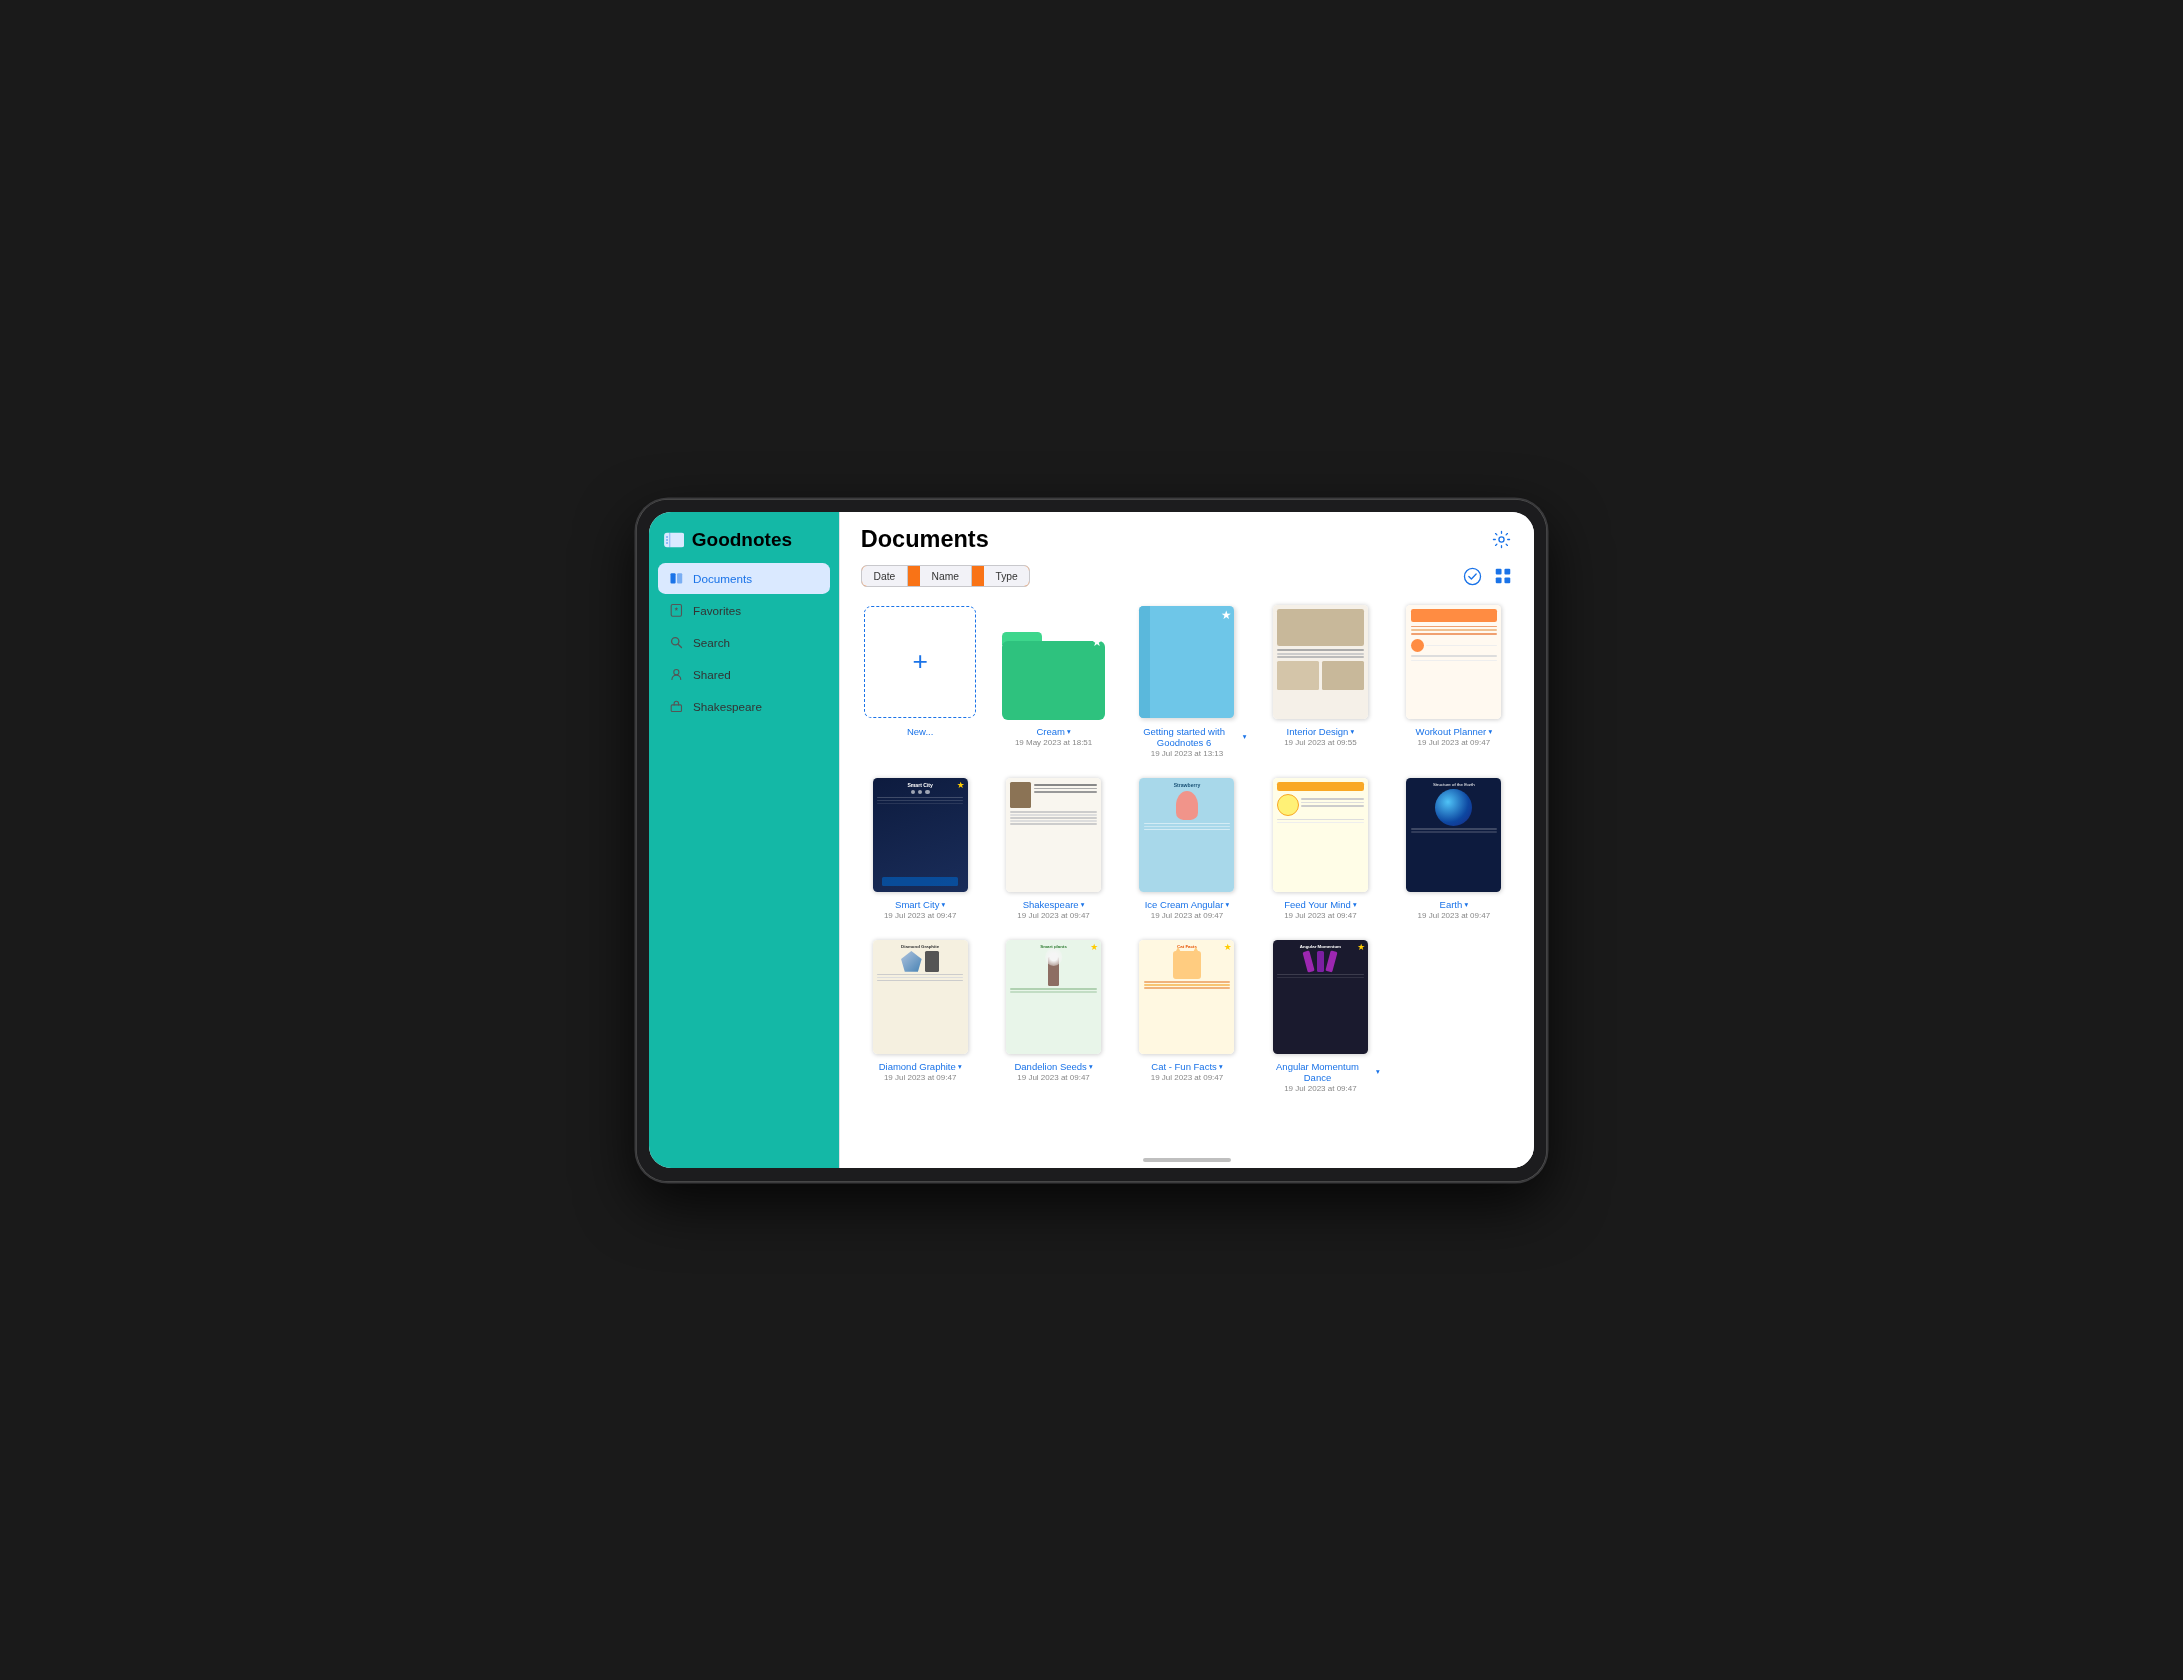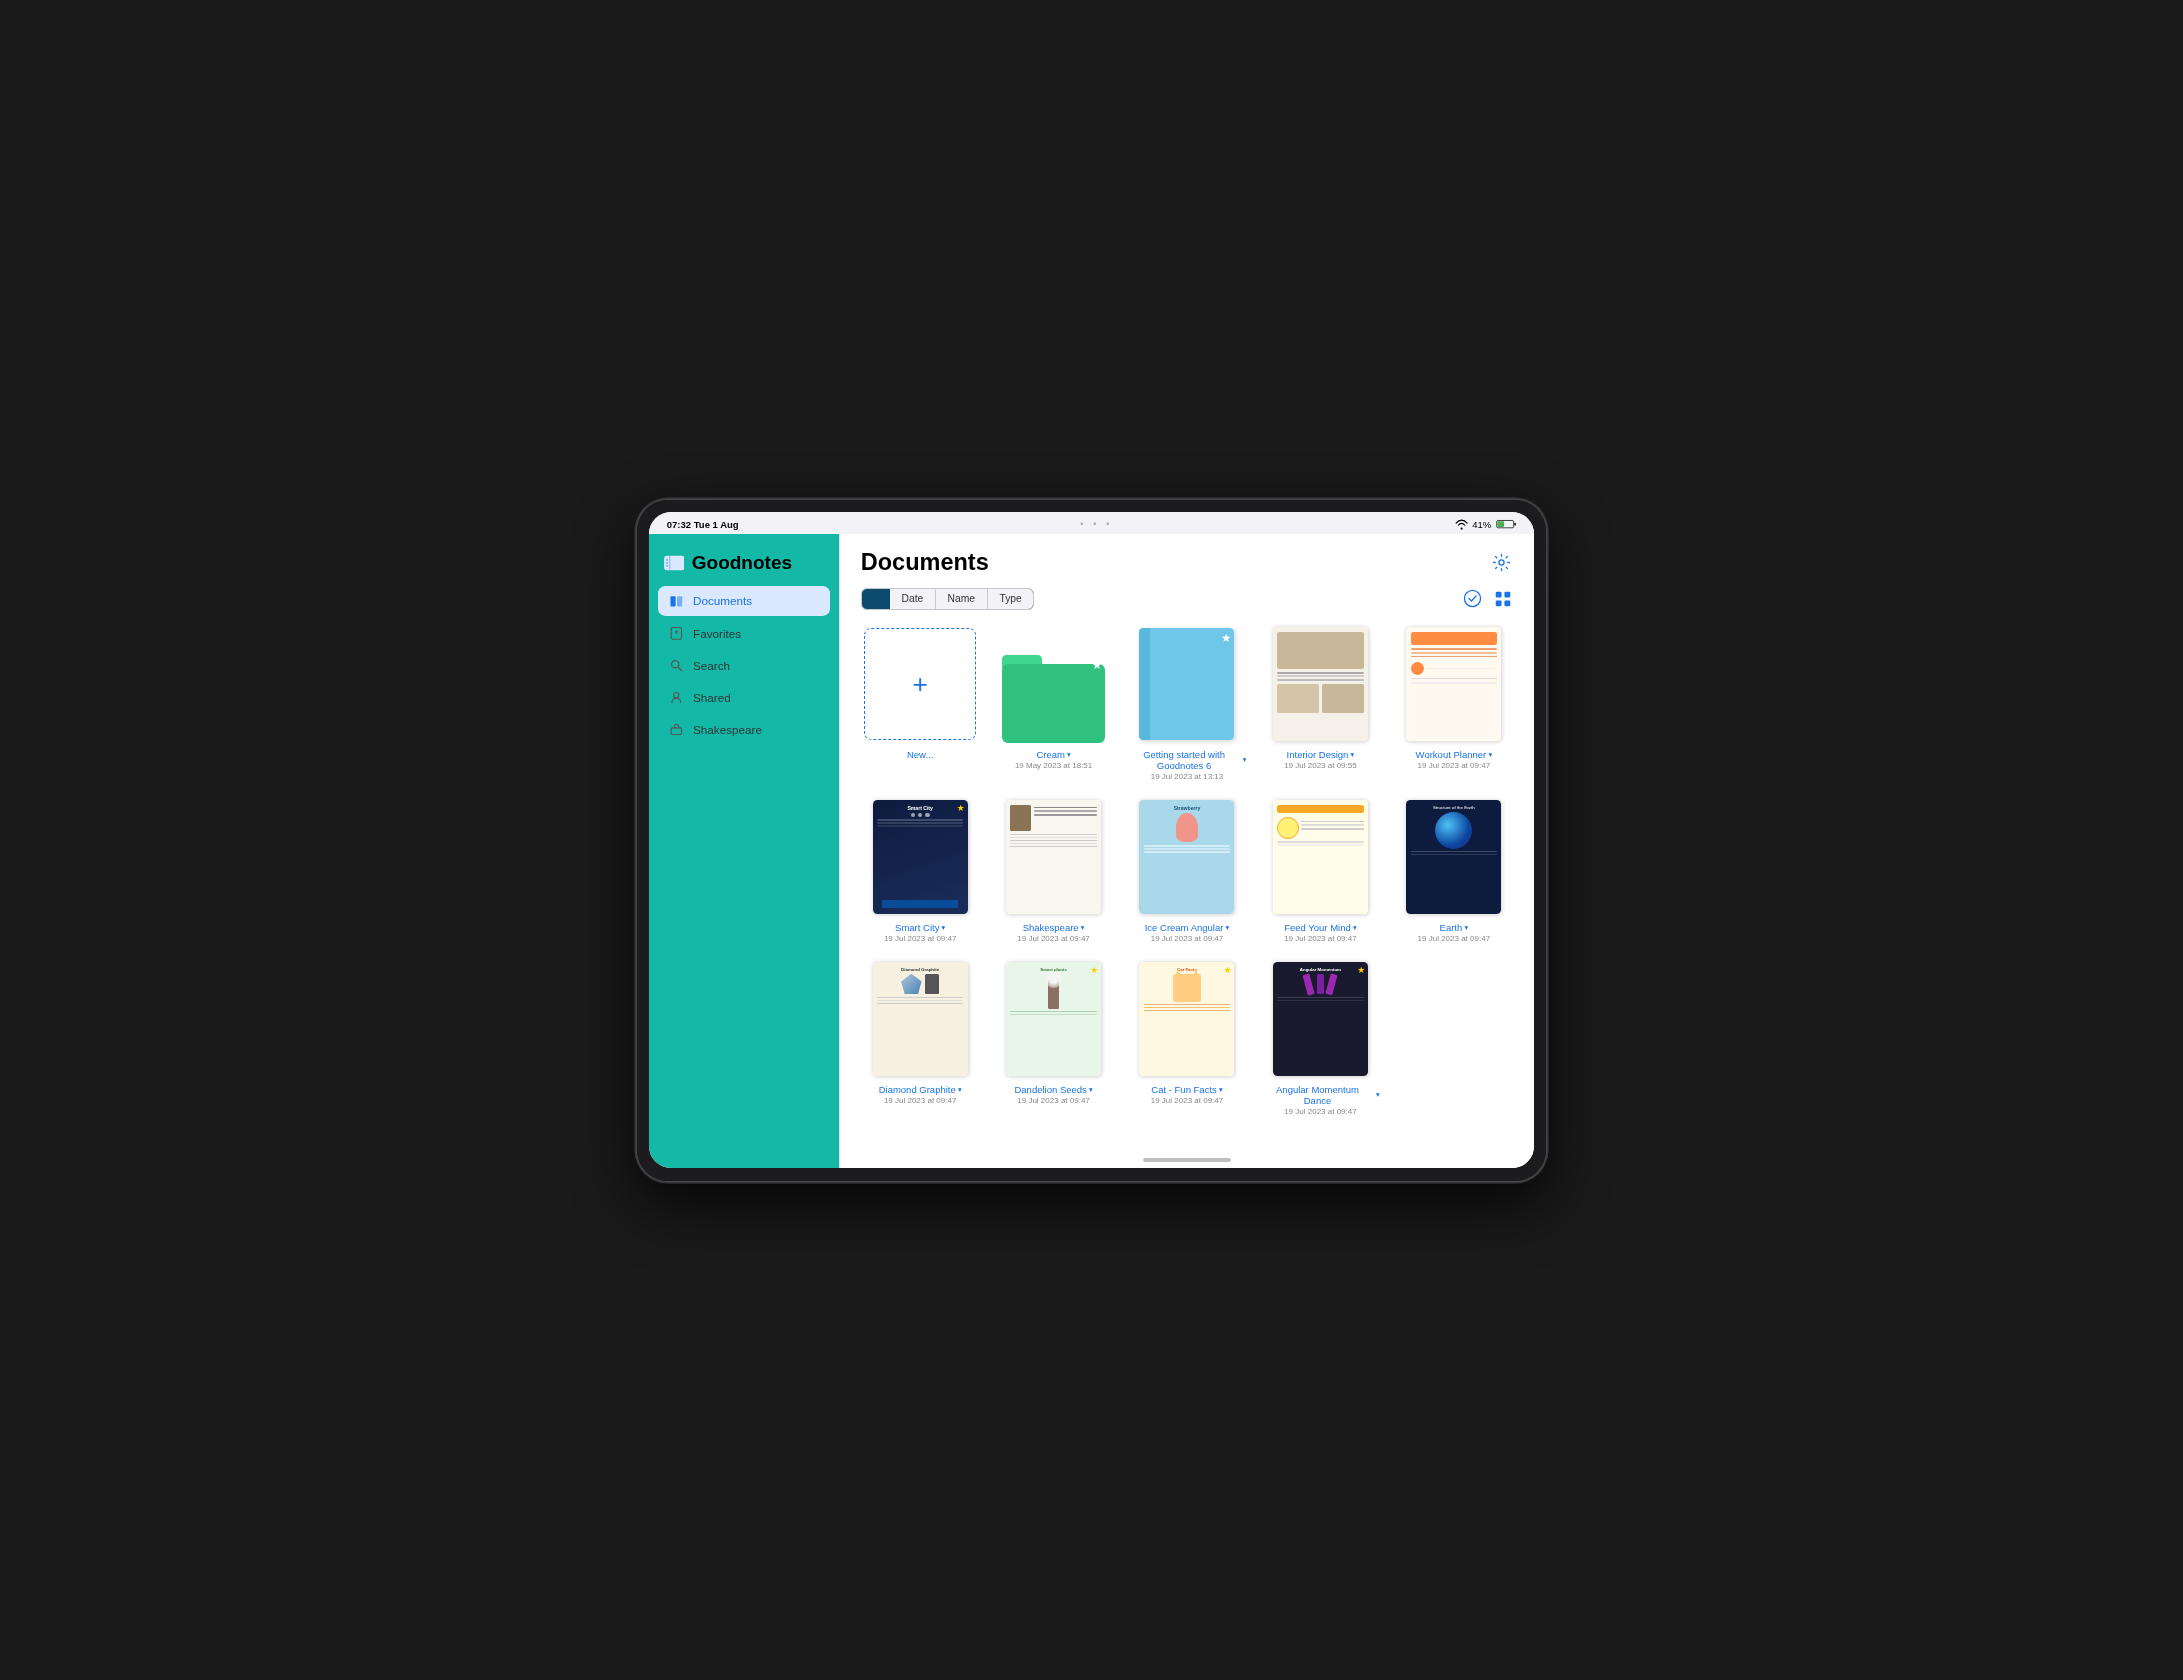"07:32 Tue 1 Aug" div.status-bar { html: <div> <div> <span>07:32</span> <span>Tue 1 Aug</span> </div> <div>• • •</div> <div> <svg> <path></path> <path></path> <path></path> </svg> <span>41%</span> <svg> <rect></rect> <rect></rect> <rect></rect> </svg> </div> </div> -> none }
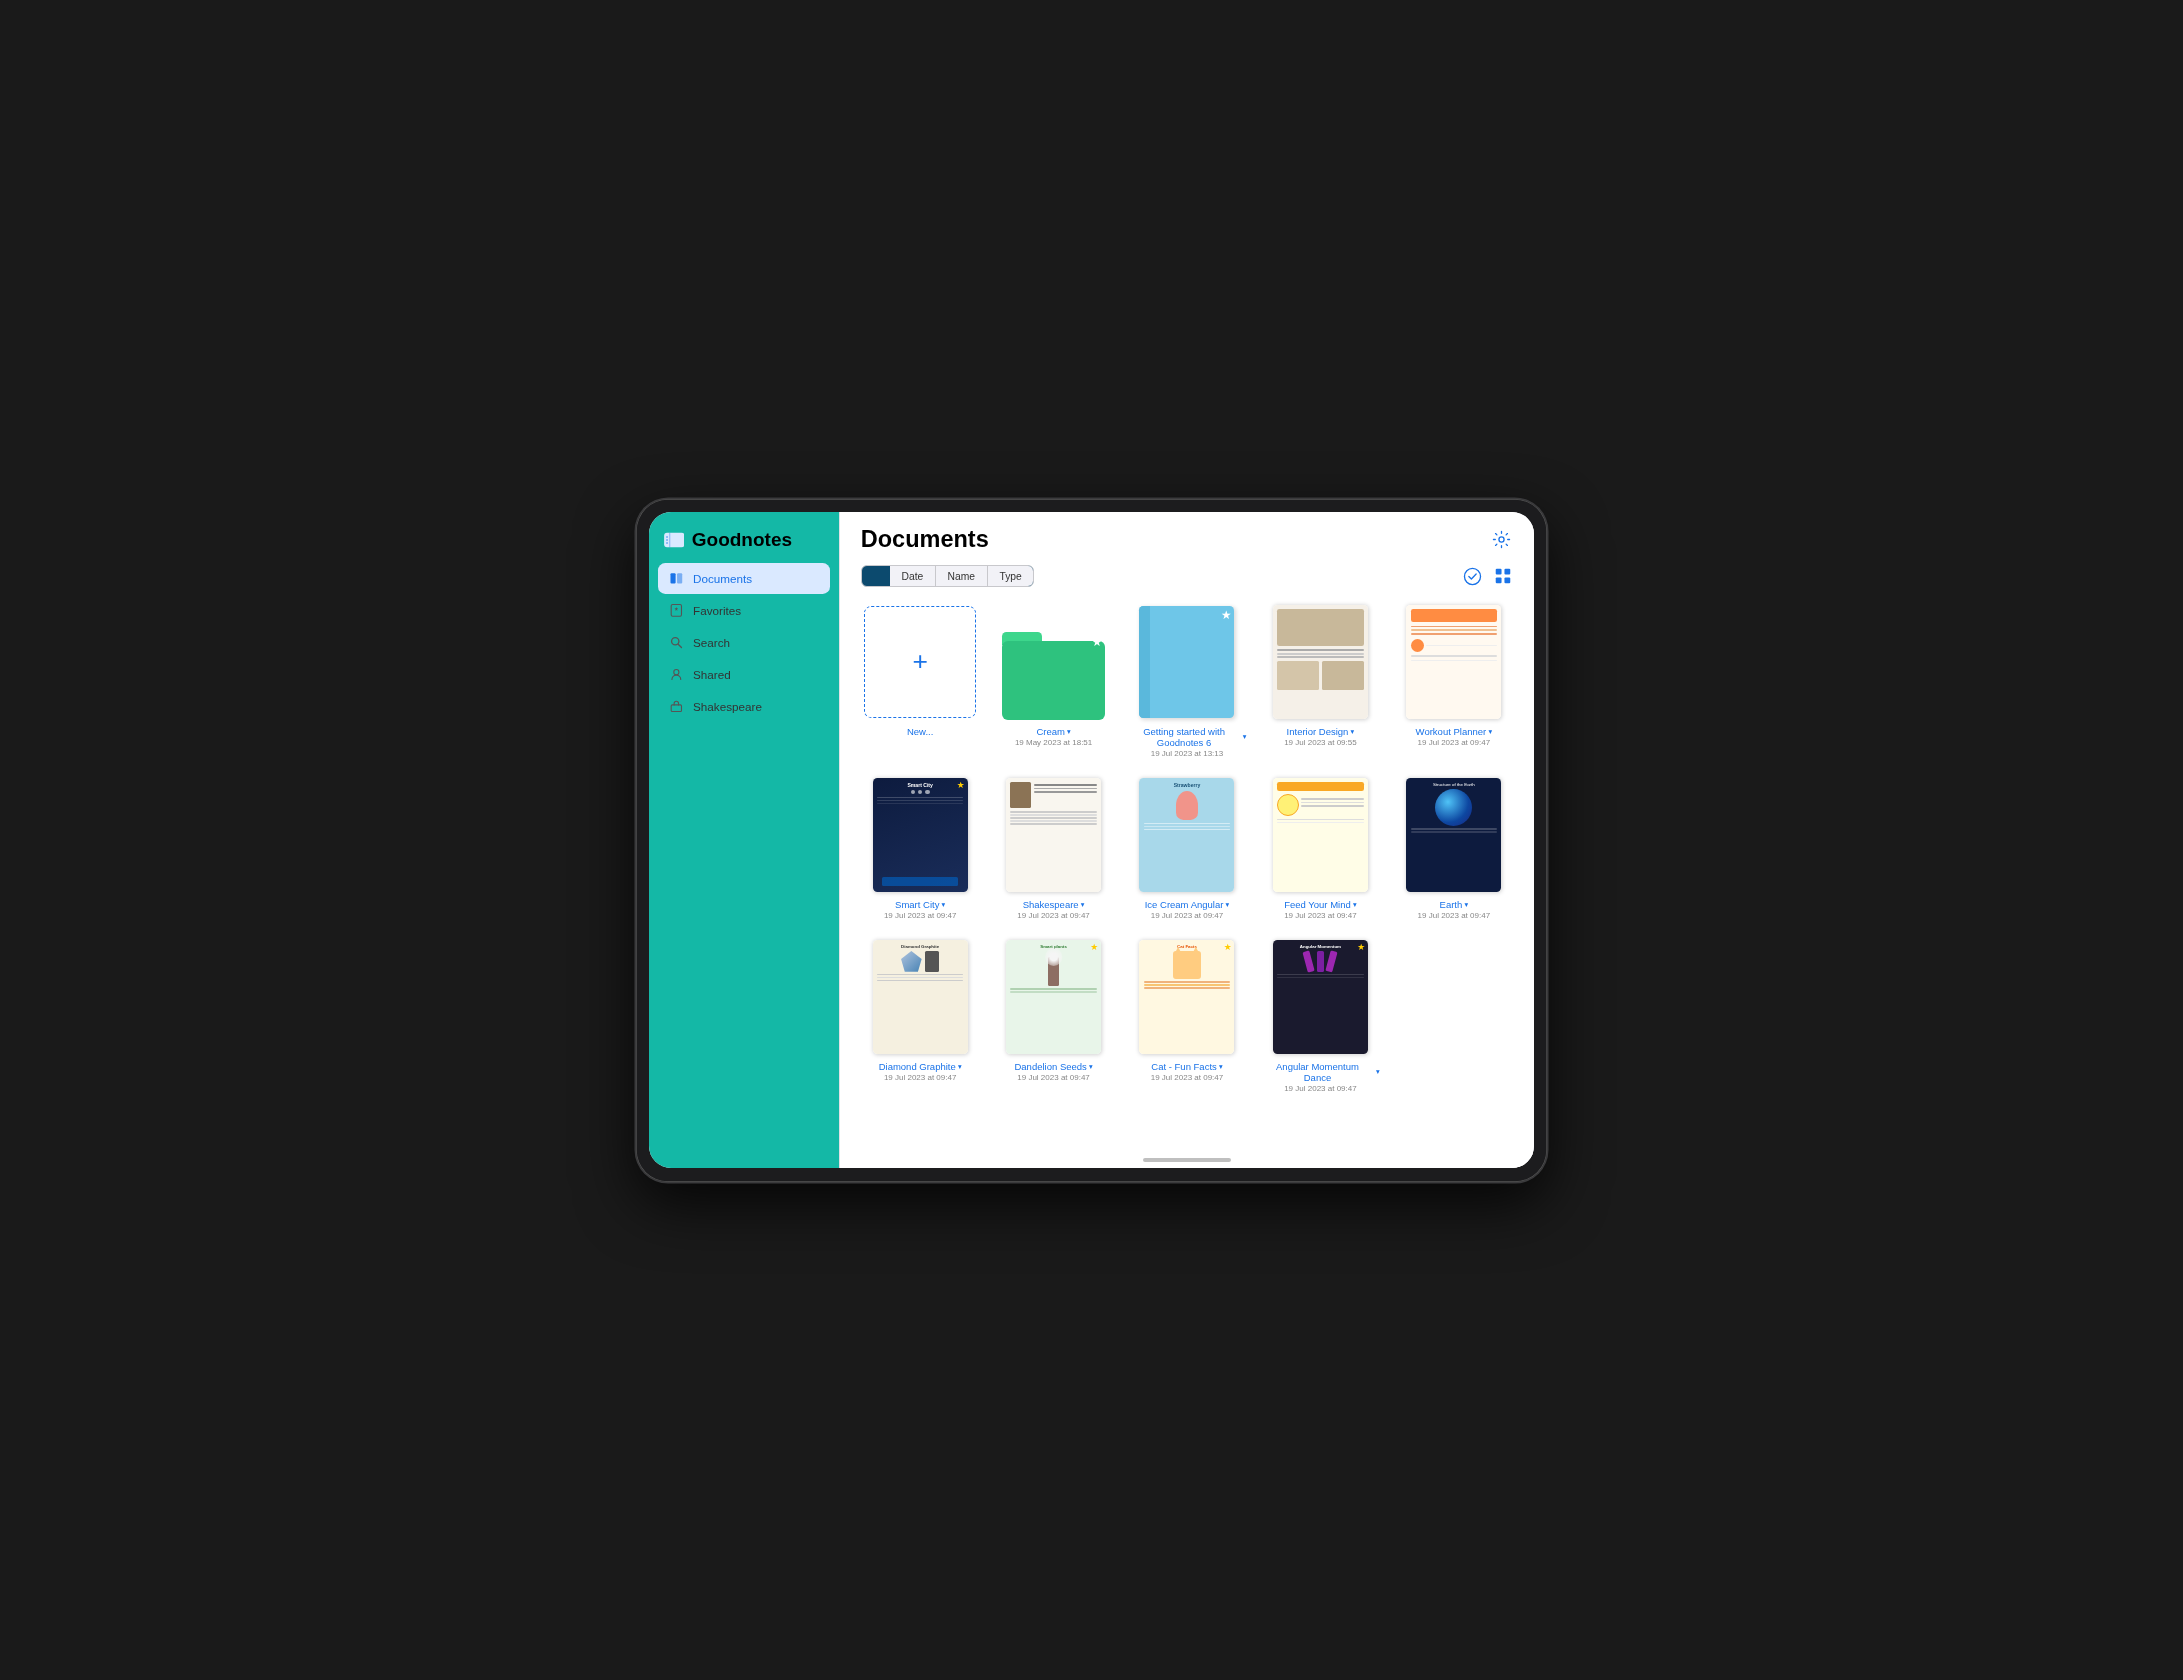"Date" .sort-buttons { background: #0c4a6e -> #f97316; gap: 0 -> 12px; padding-left: 28px -> none }
